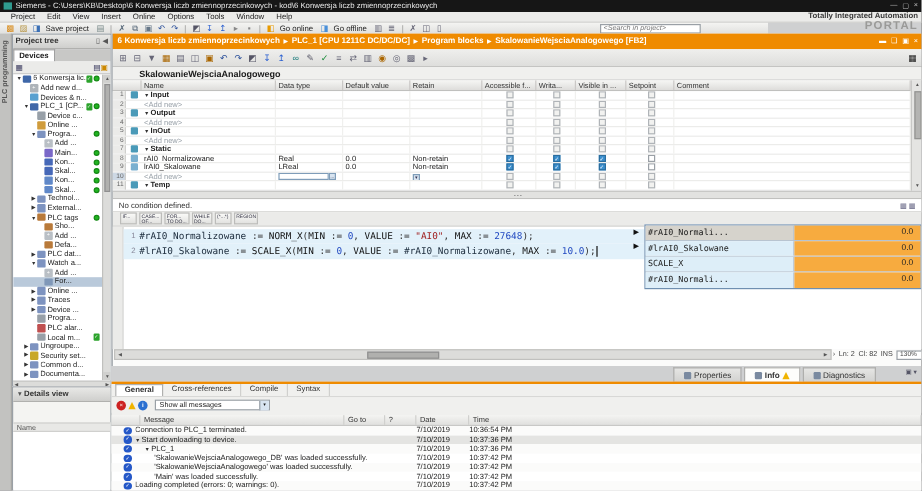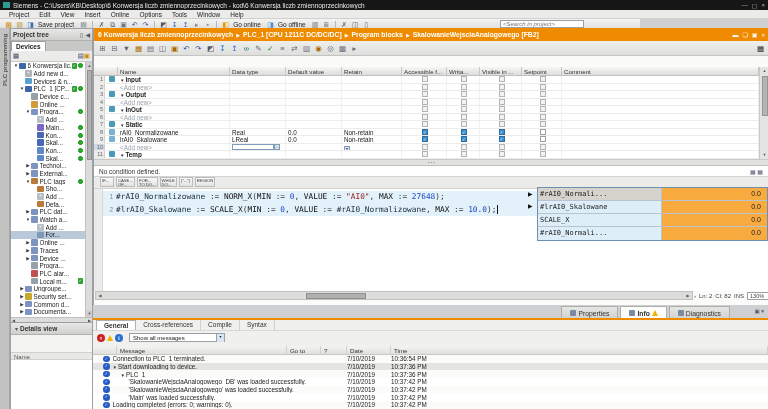"PORTAL" div.abs { html: none -> <div> <div>Totally Integrated Automation</div> <div>PORTAL</div> </div> }
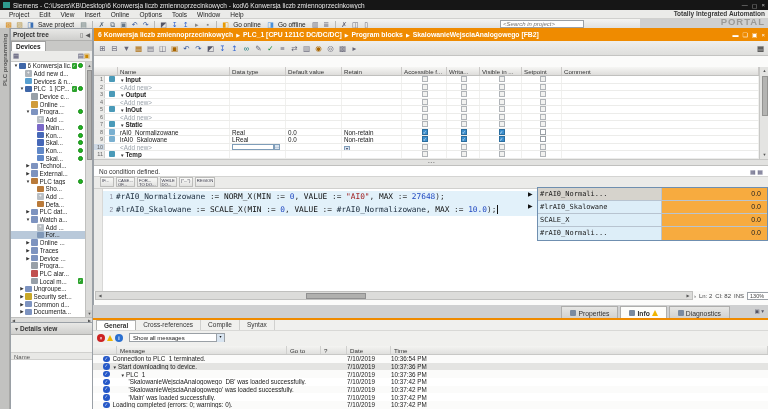"SkalowanieWejsciaAnalogowego" div.abs { html: none -> <div>SkalowanieWejsciaAnalogowego</div> }
